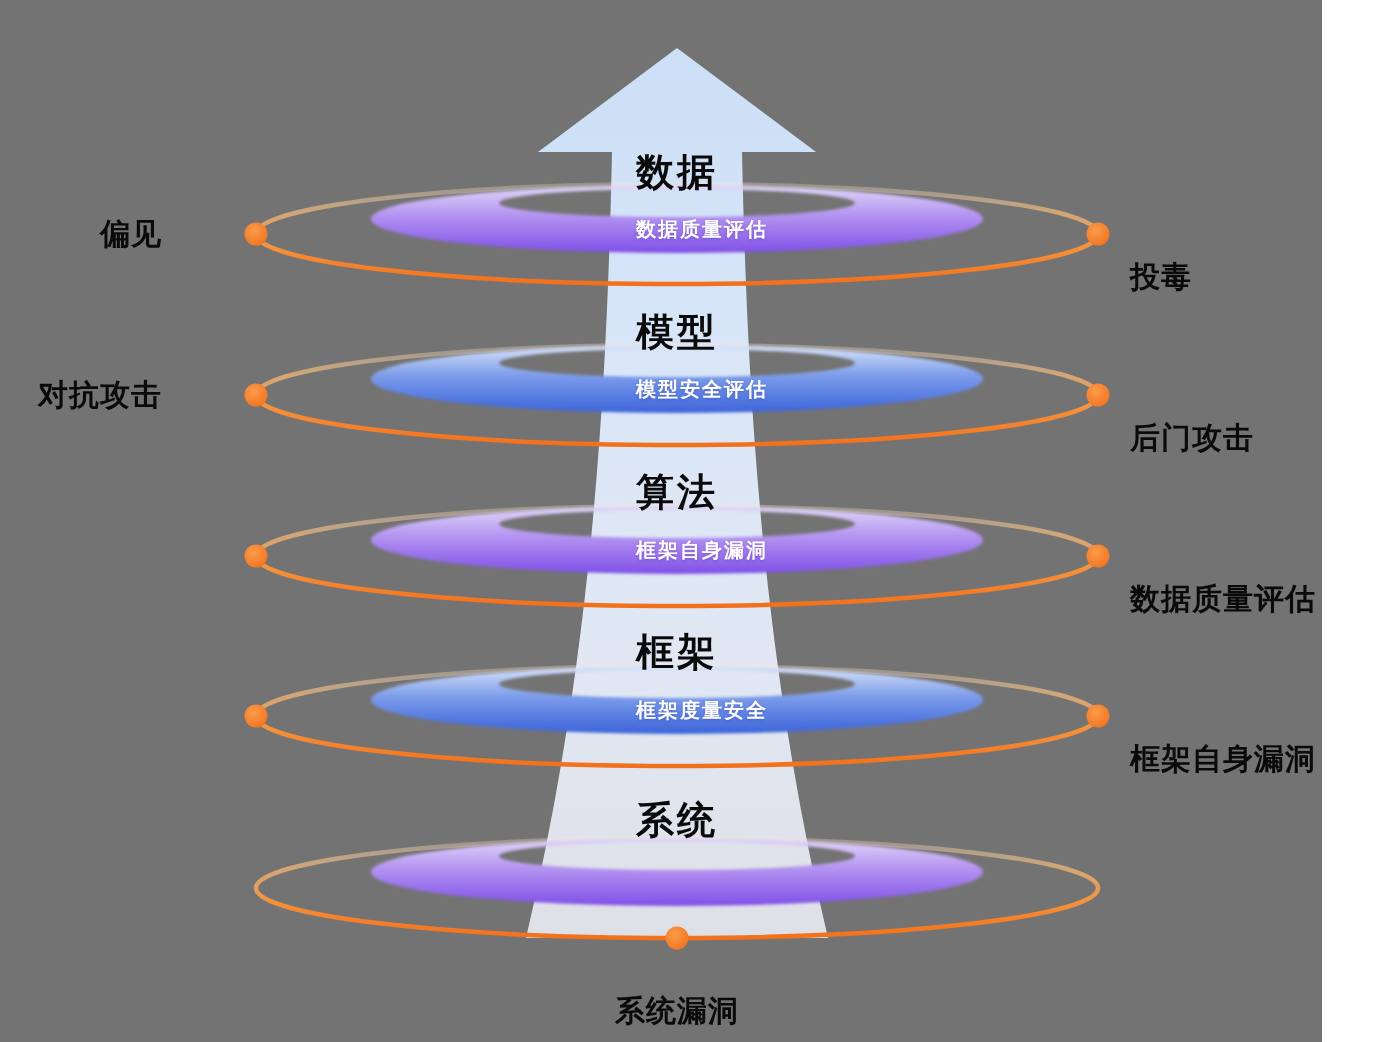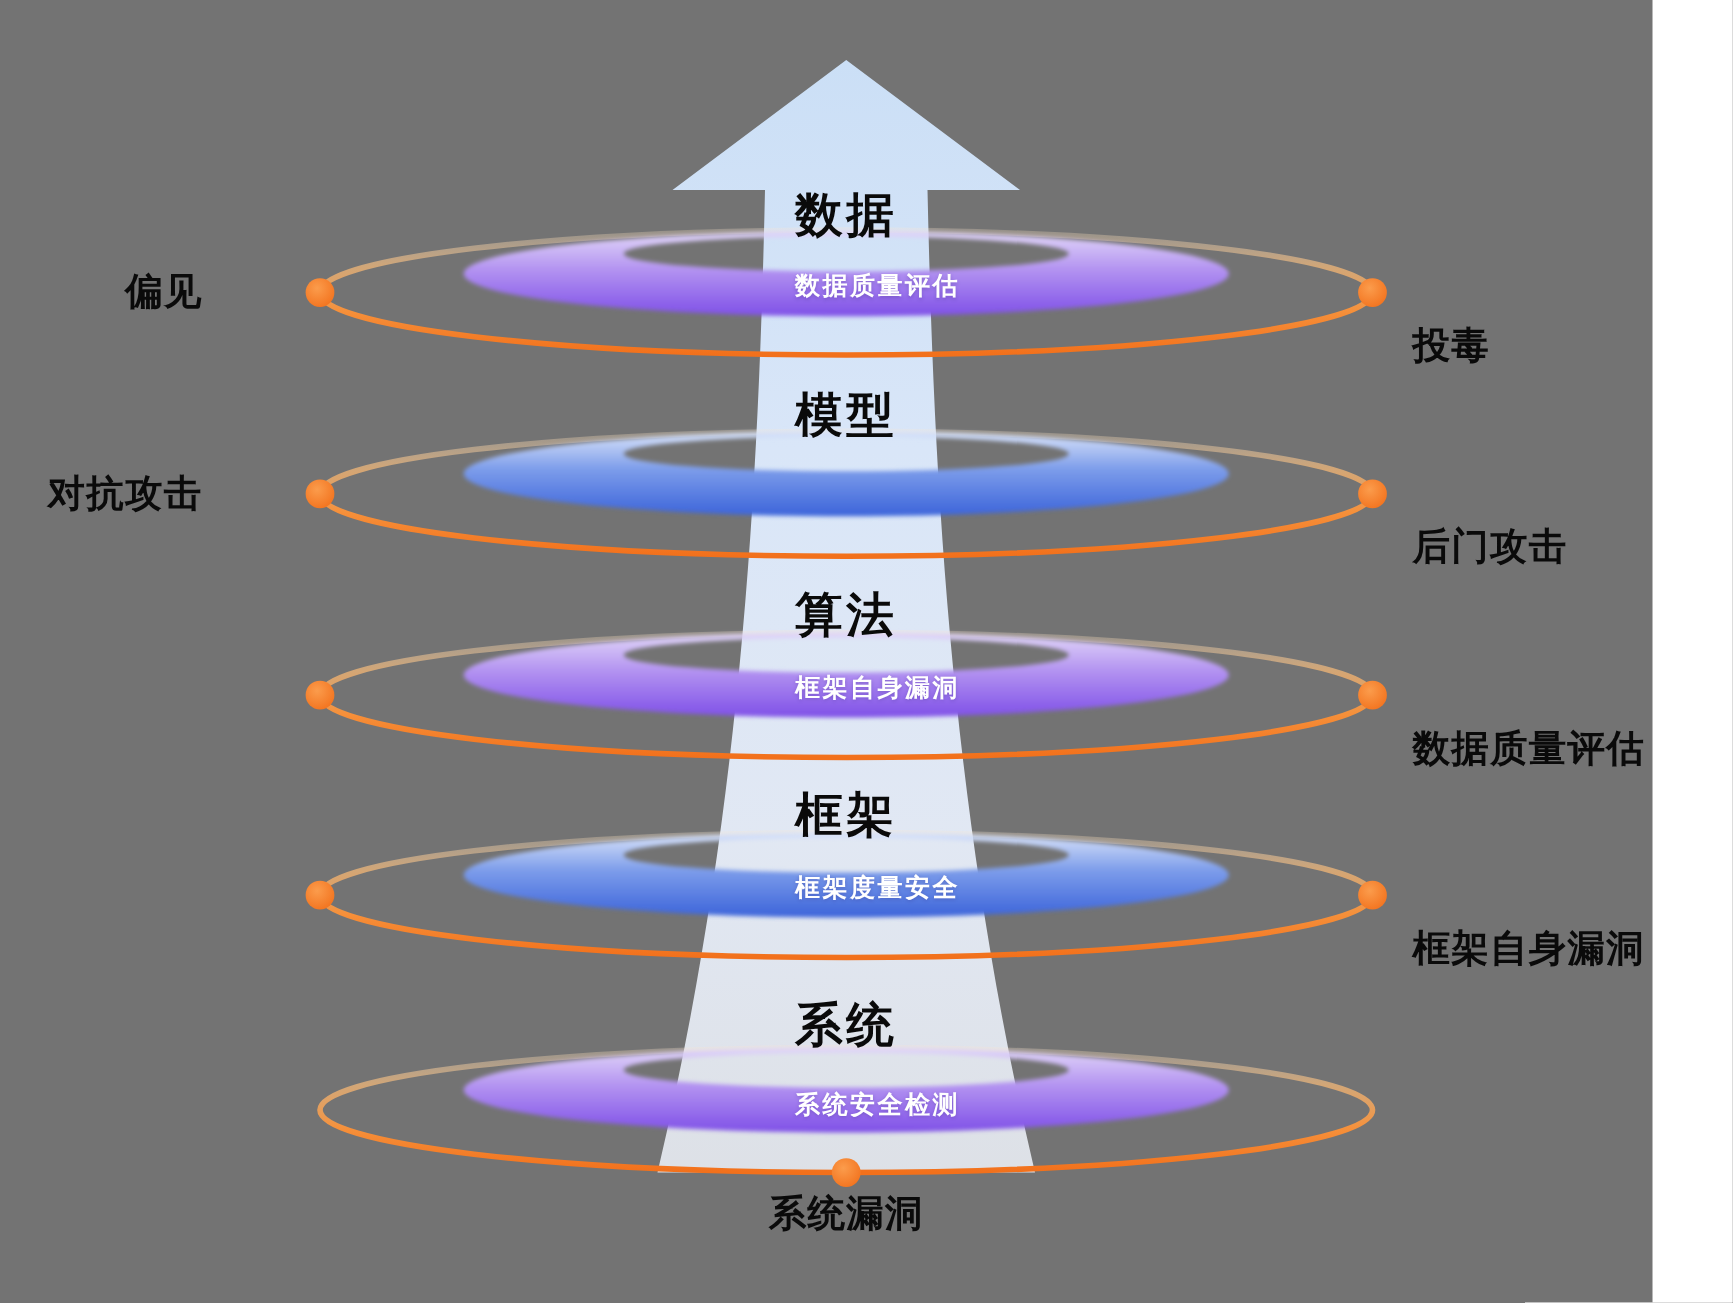"模型安全评估" div.band-label { html: none -> <div>模型安全评估</div> }
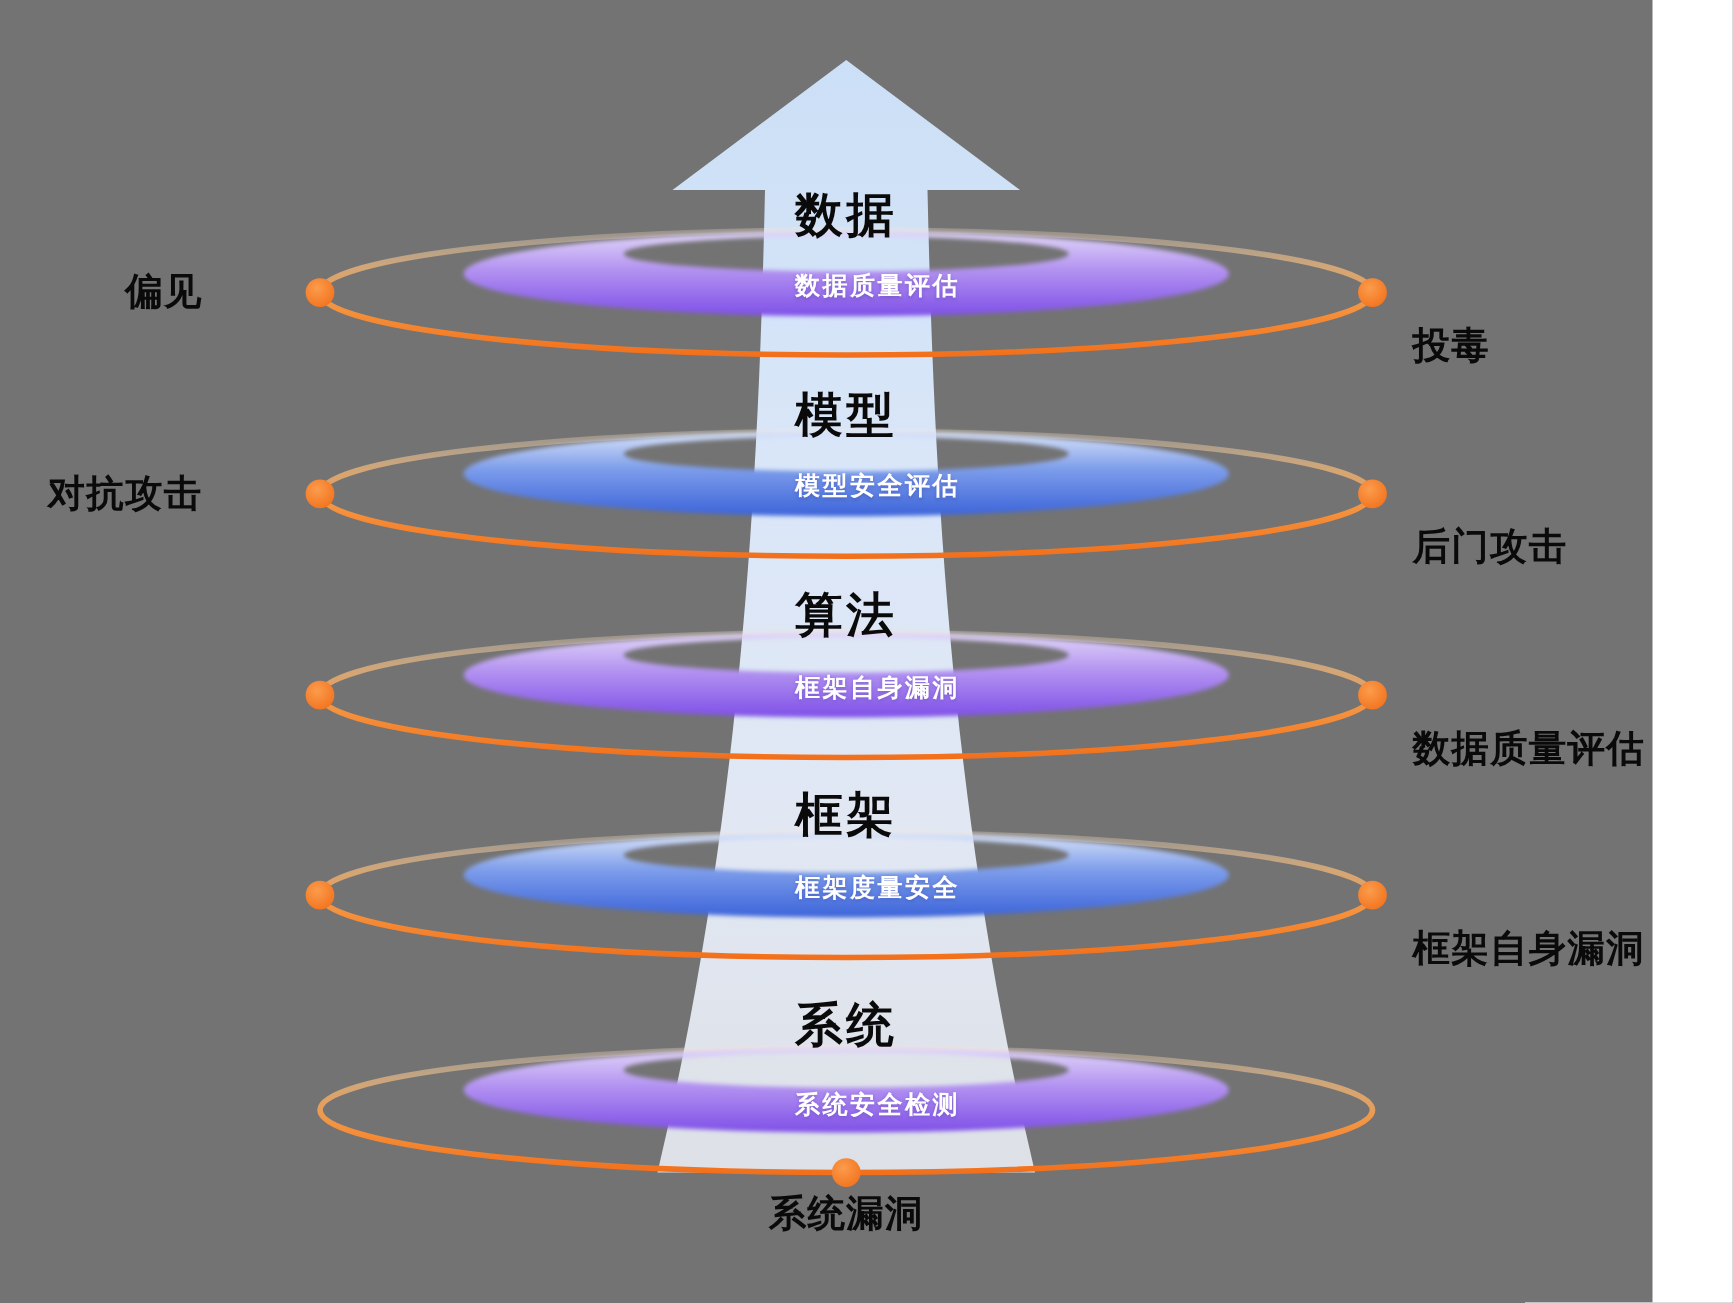"系统安全检测" div.band-label { html: <div>系统安全检测</div> -> none }
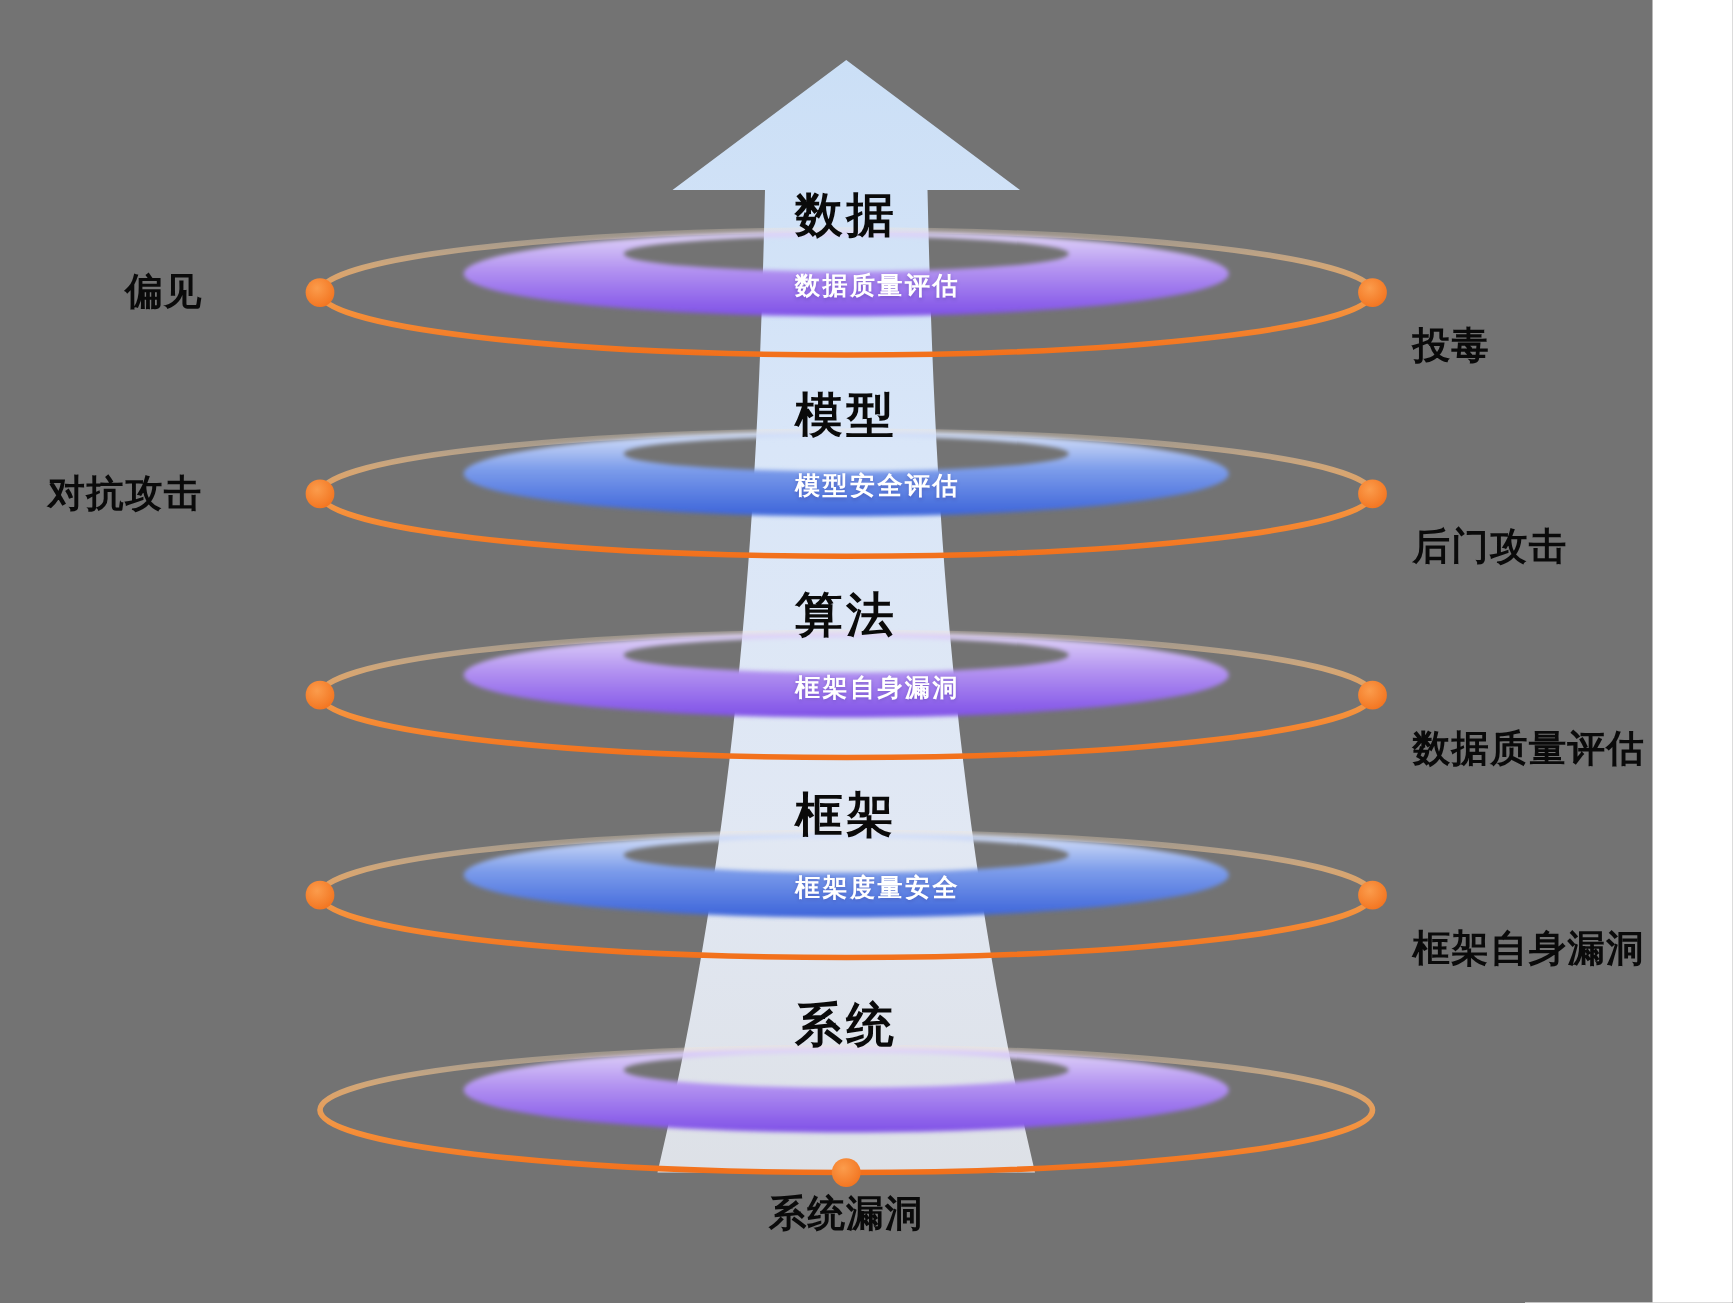"系统漏洞" .threat.bottom { margin-top: none -> 40px }
